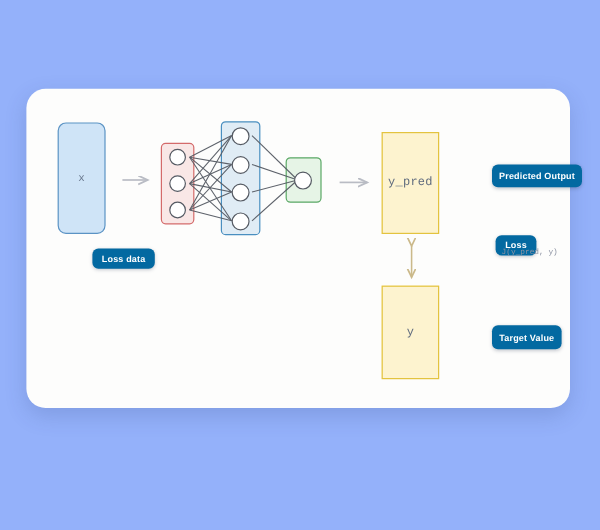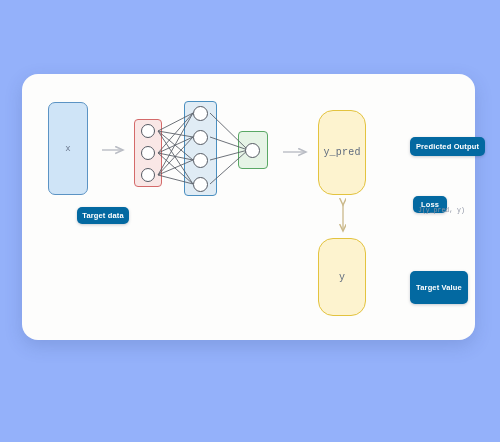"y_pred" .ybox { border-radius: 15px -> 0 }
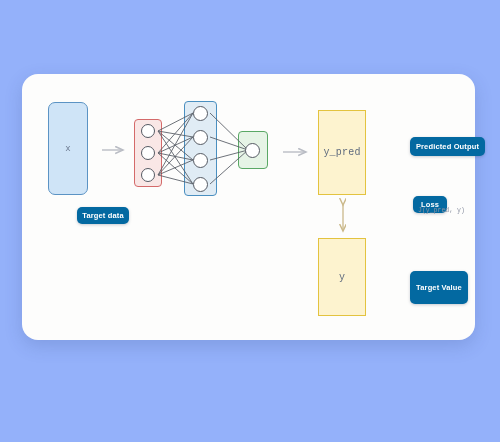"Target data" div.badge { text: Target -> Loss }
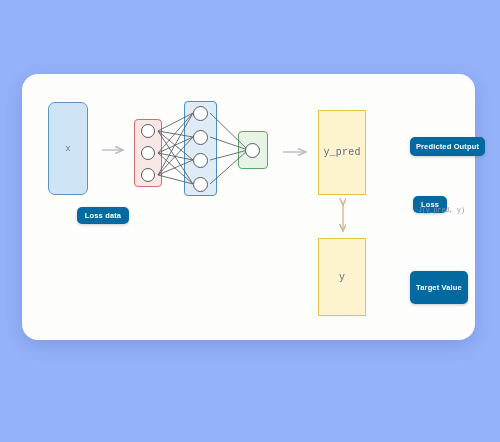"Target Value" #badge-target { height: 33px -> 20px }
